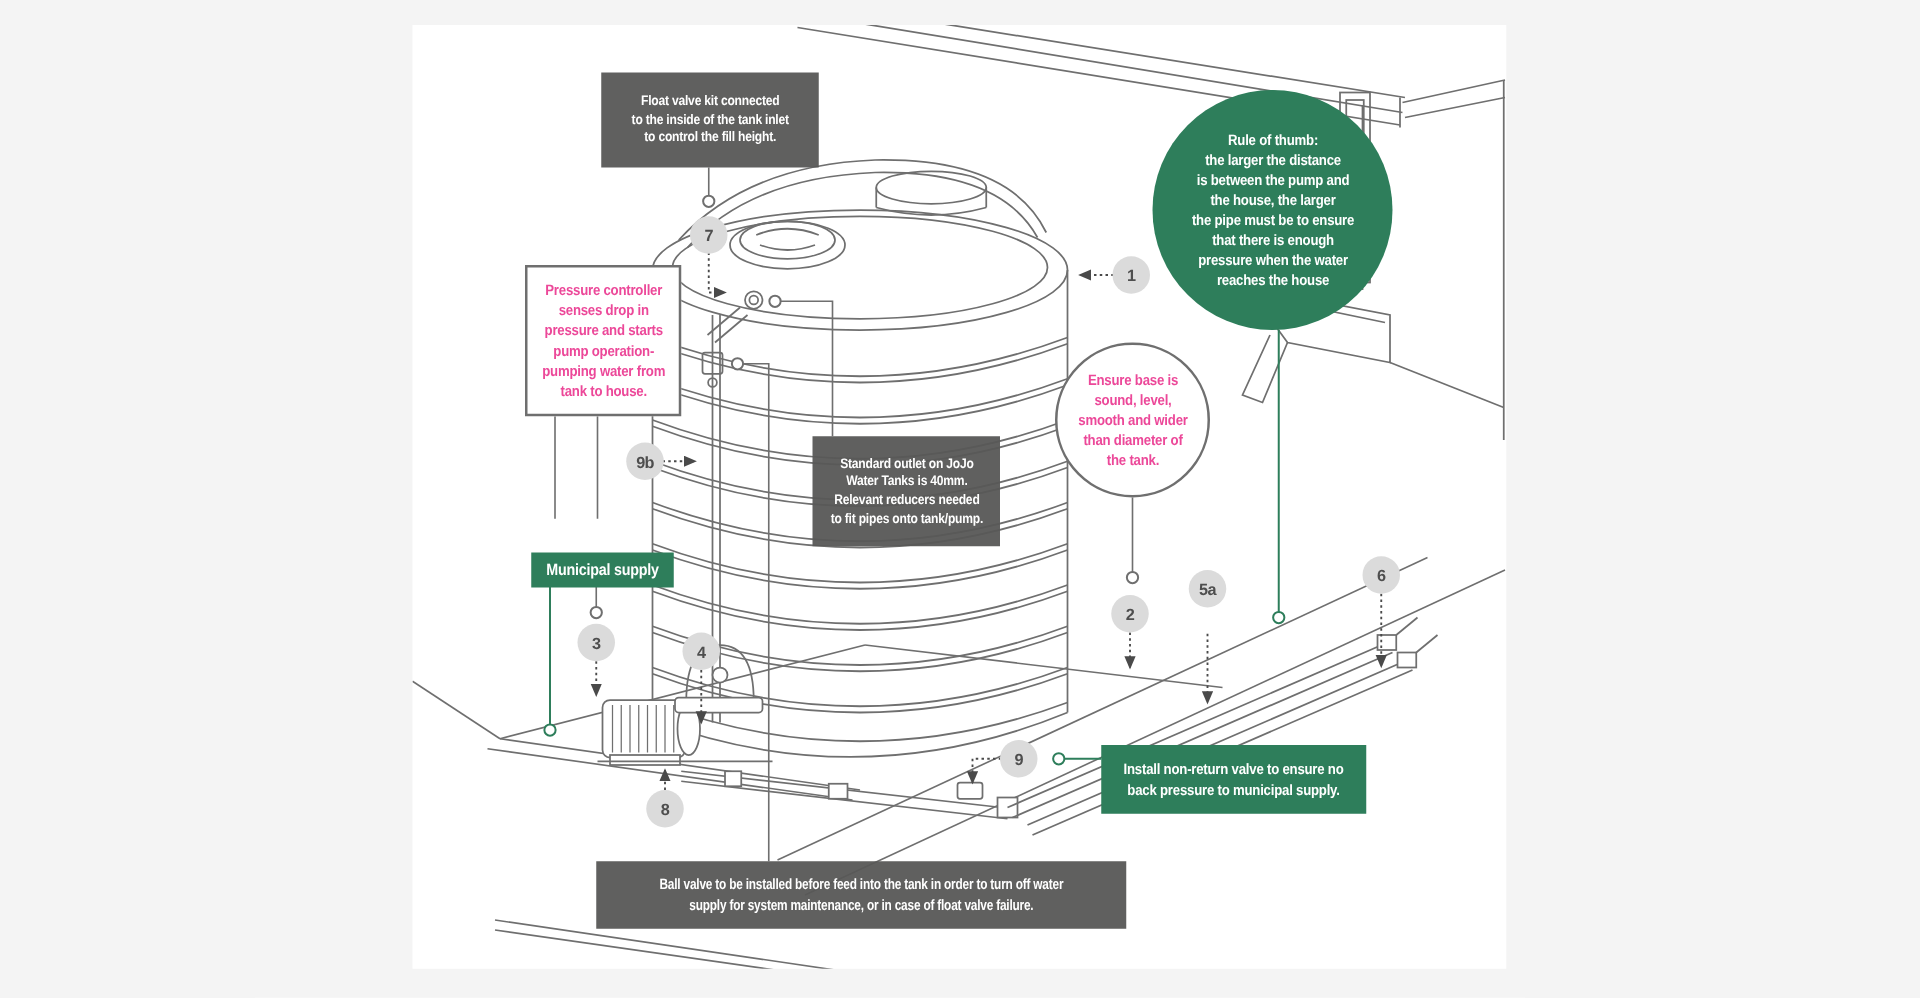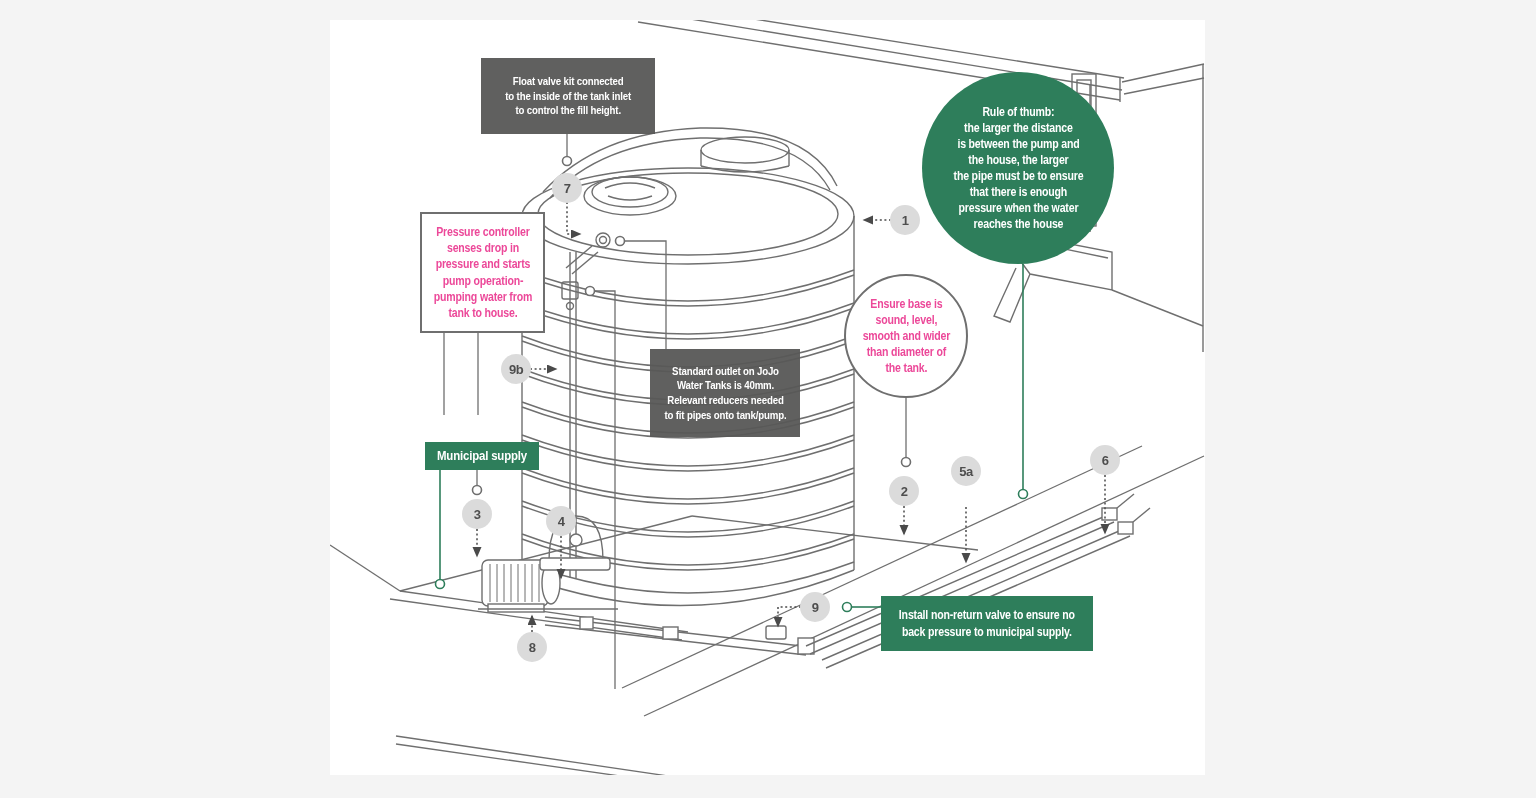"Ball valve to be installed" div.callout { html: none -> <div> <div>Ball valve to be installed before feed into the tank in order to turn off water supply for system maintenance, or in case of float valve failure.</div> </div> }
